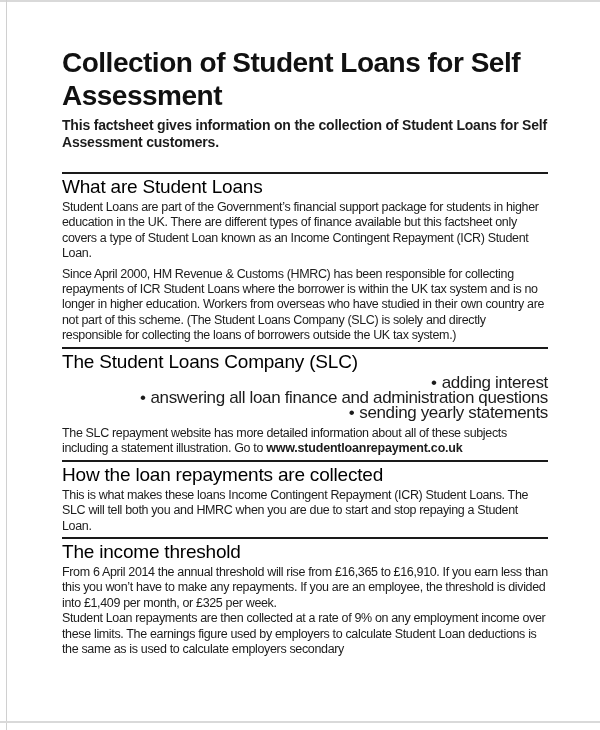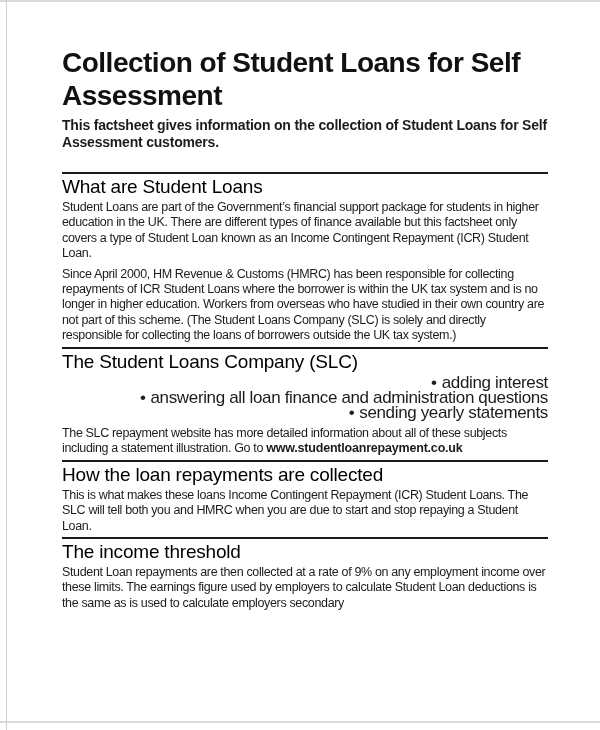"From 6 April 2014 the" p.body { html: none -> <p>From 6 April 2014 the annual threshold will rise from £16,365 to £16,910. If you earn less than this you won’t have to make any repayments. If you are an employee, the threshold is divided into £1,409 per month, or £325 per week.</p> }
